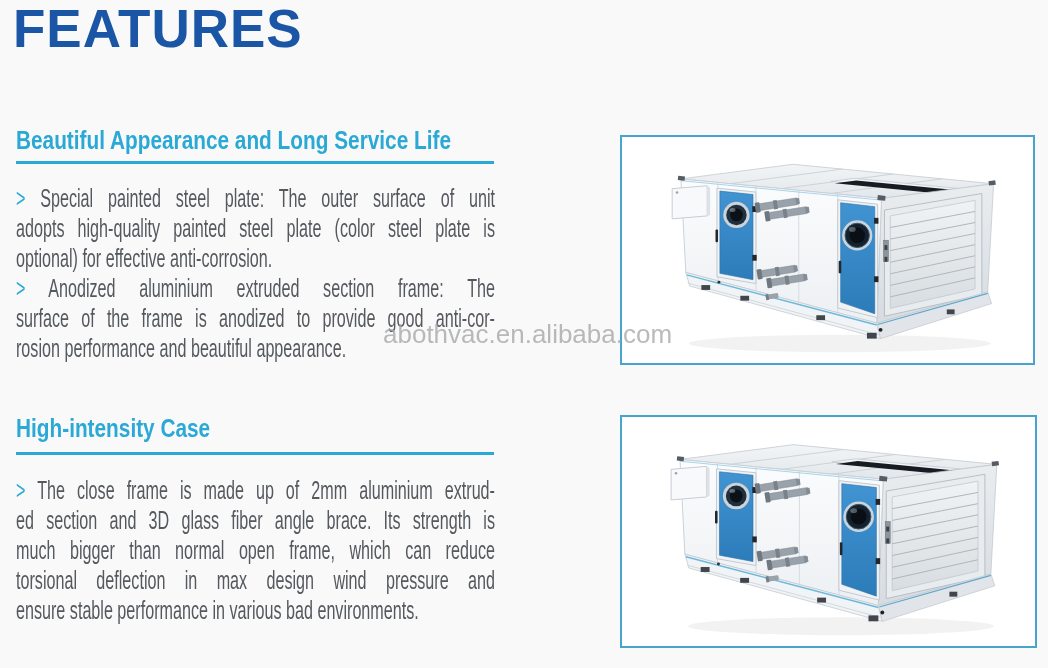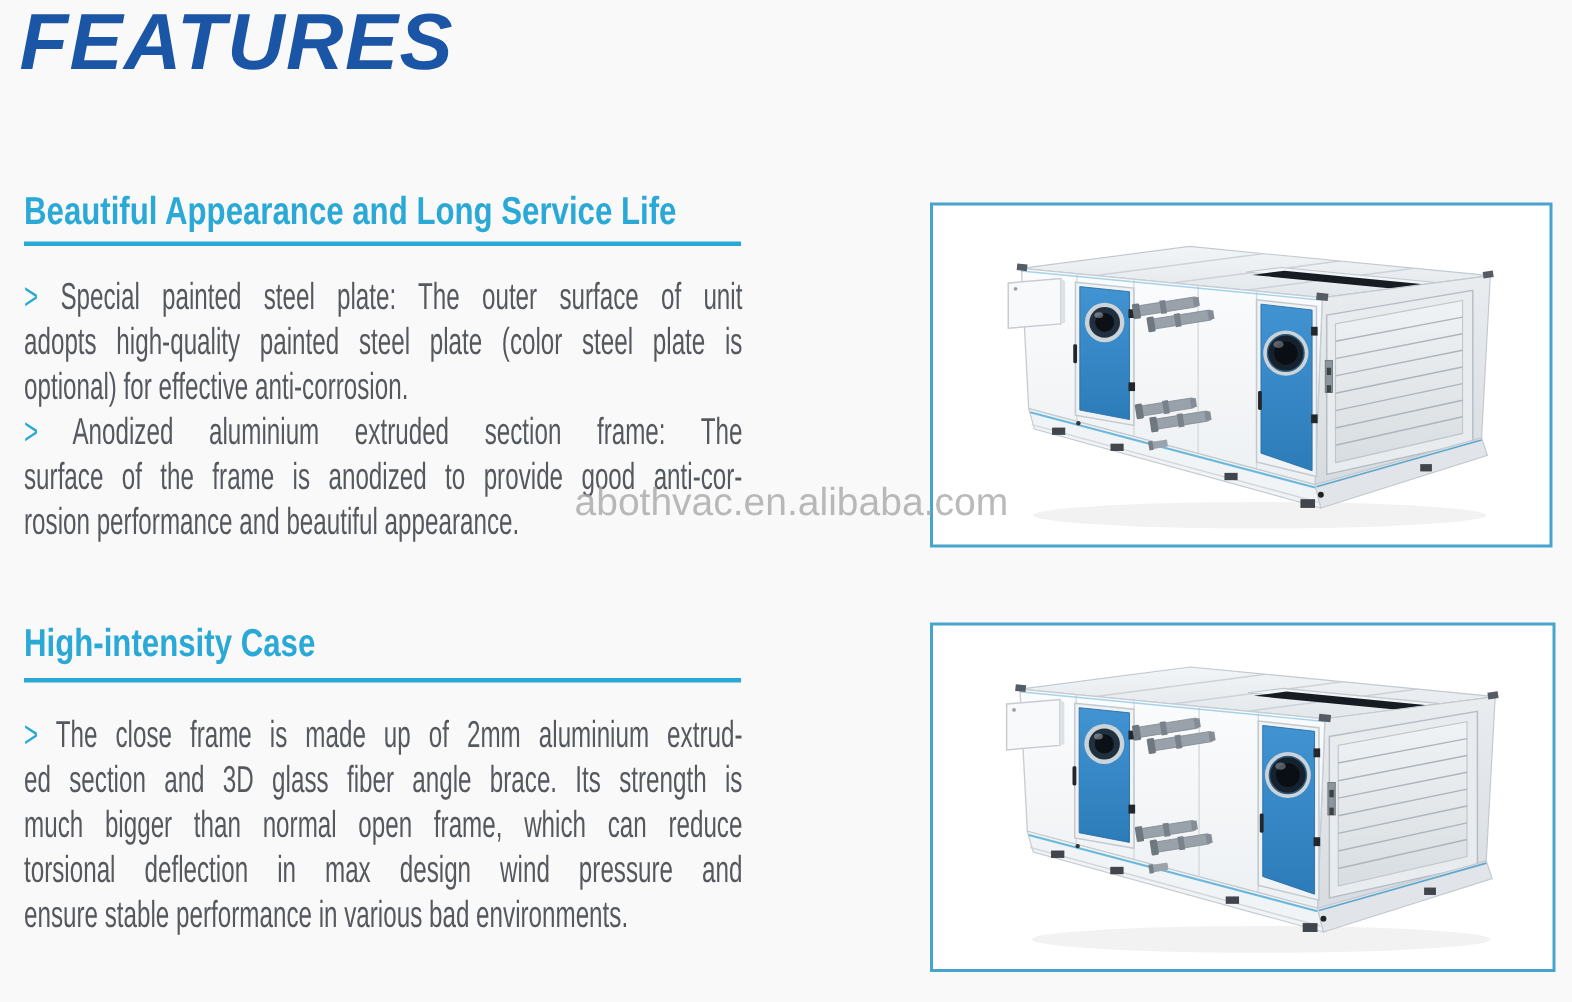"FEATURES" .page-title { font-style: italic -> none }
